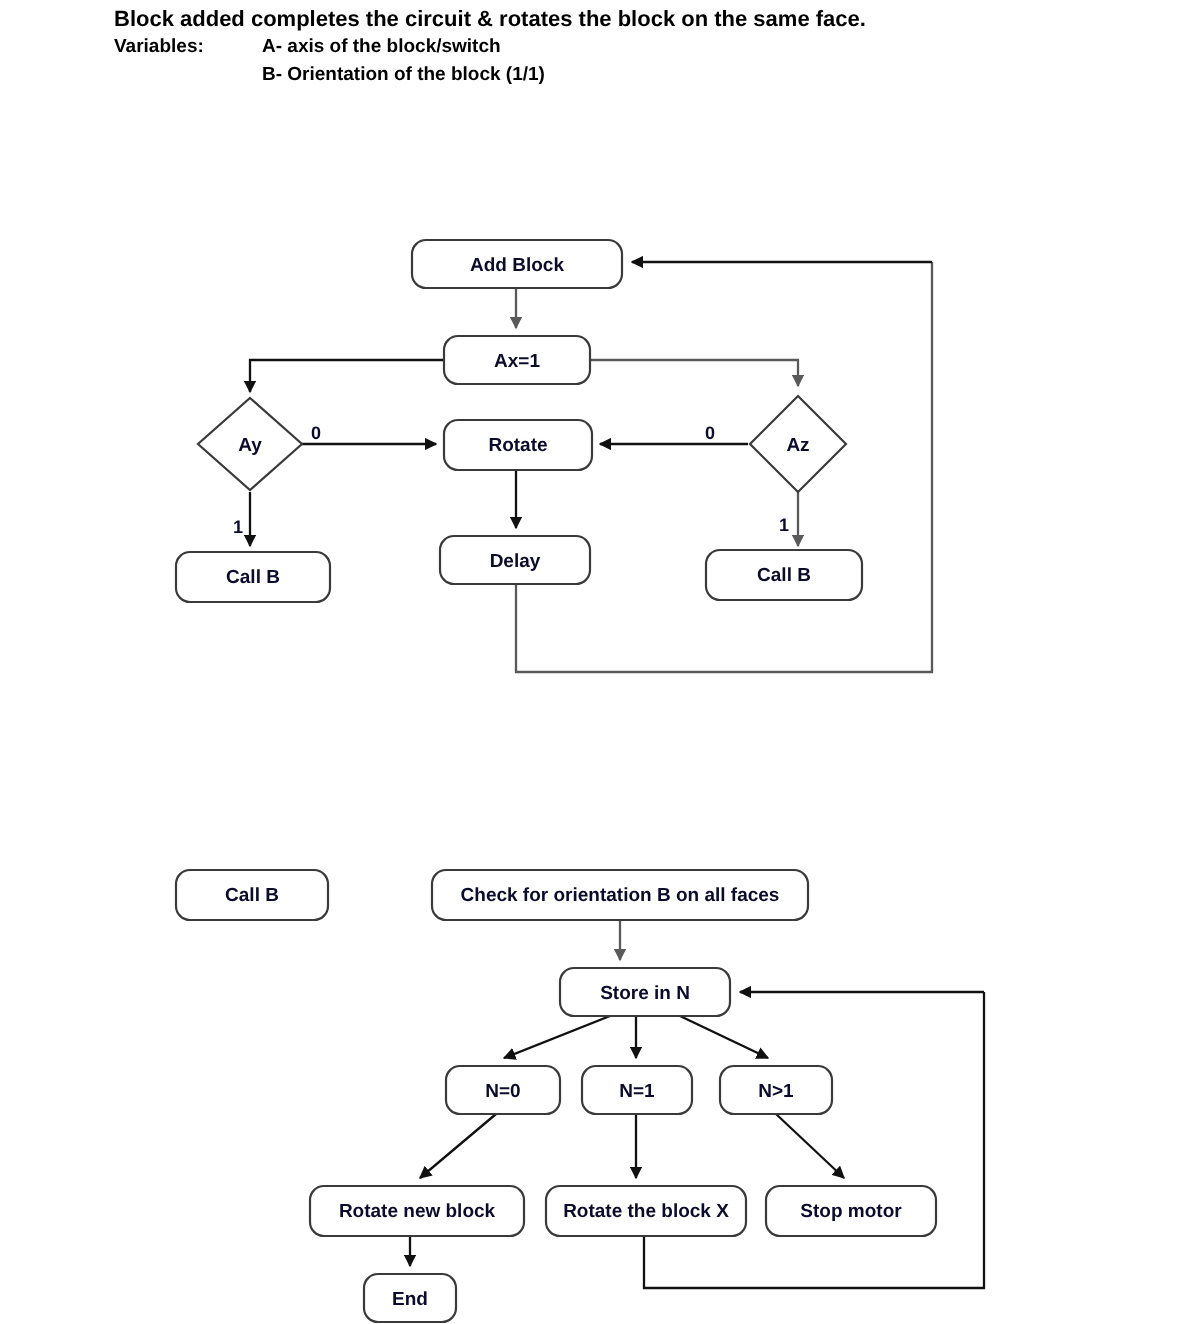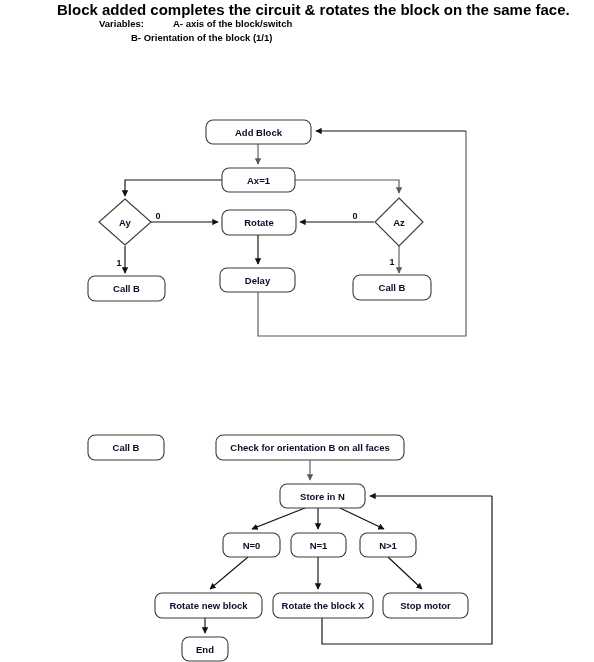"Block added completes the circuit" .hdr-line { font-size: 15px -> 11px }
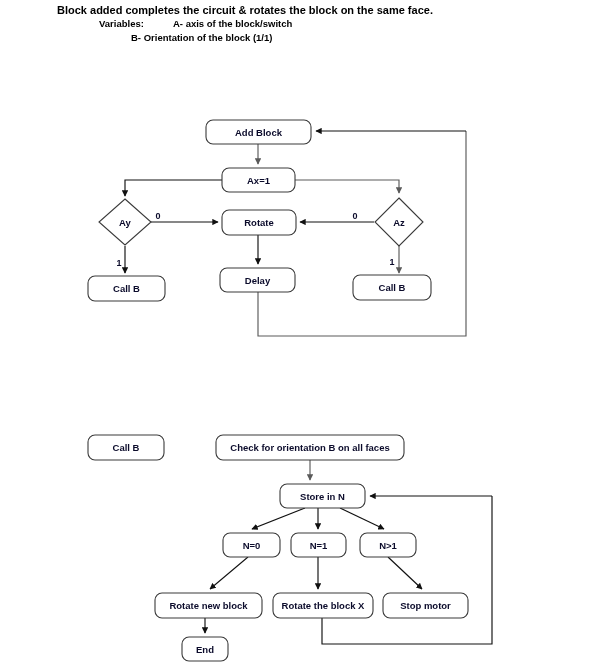"Variables:" .hdr-label { margin-left: 42px -> none }
